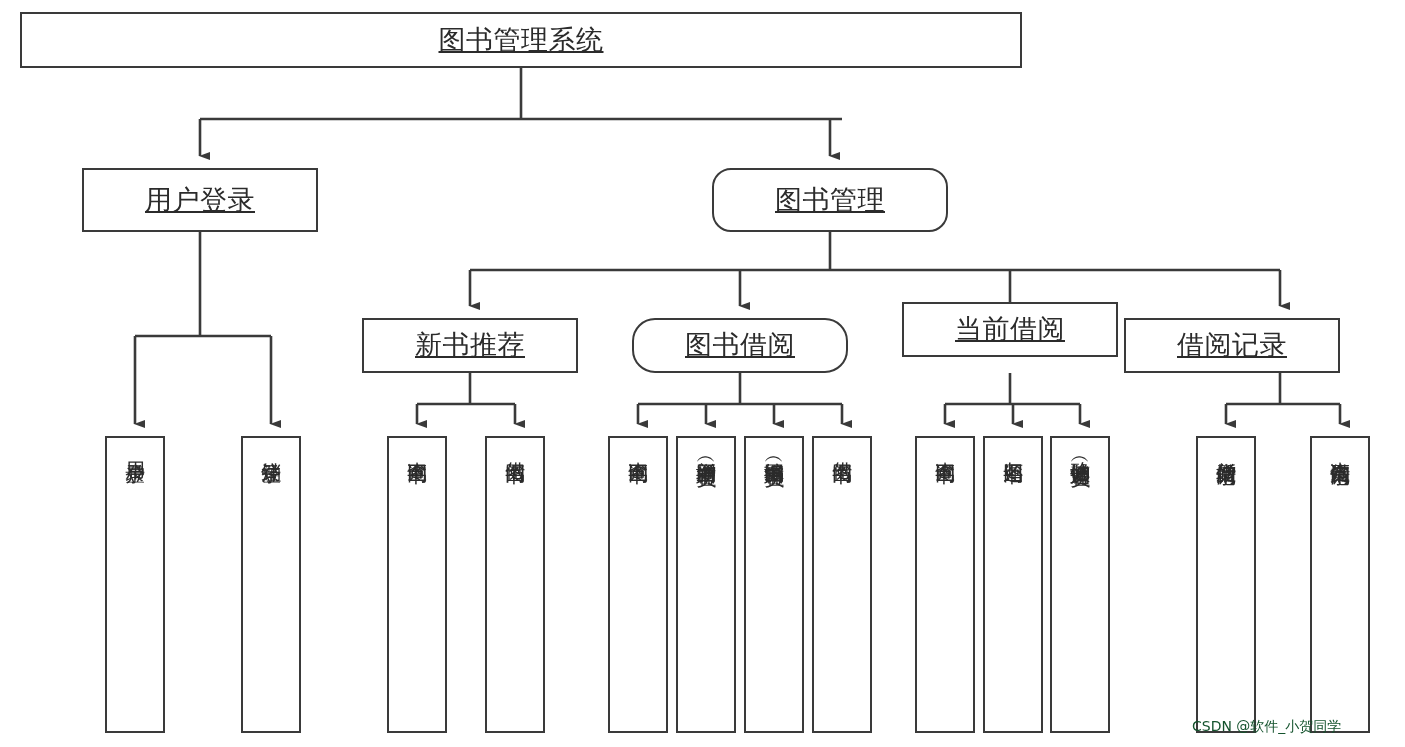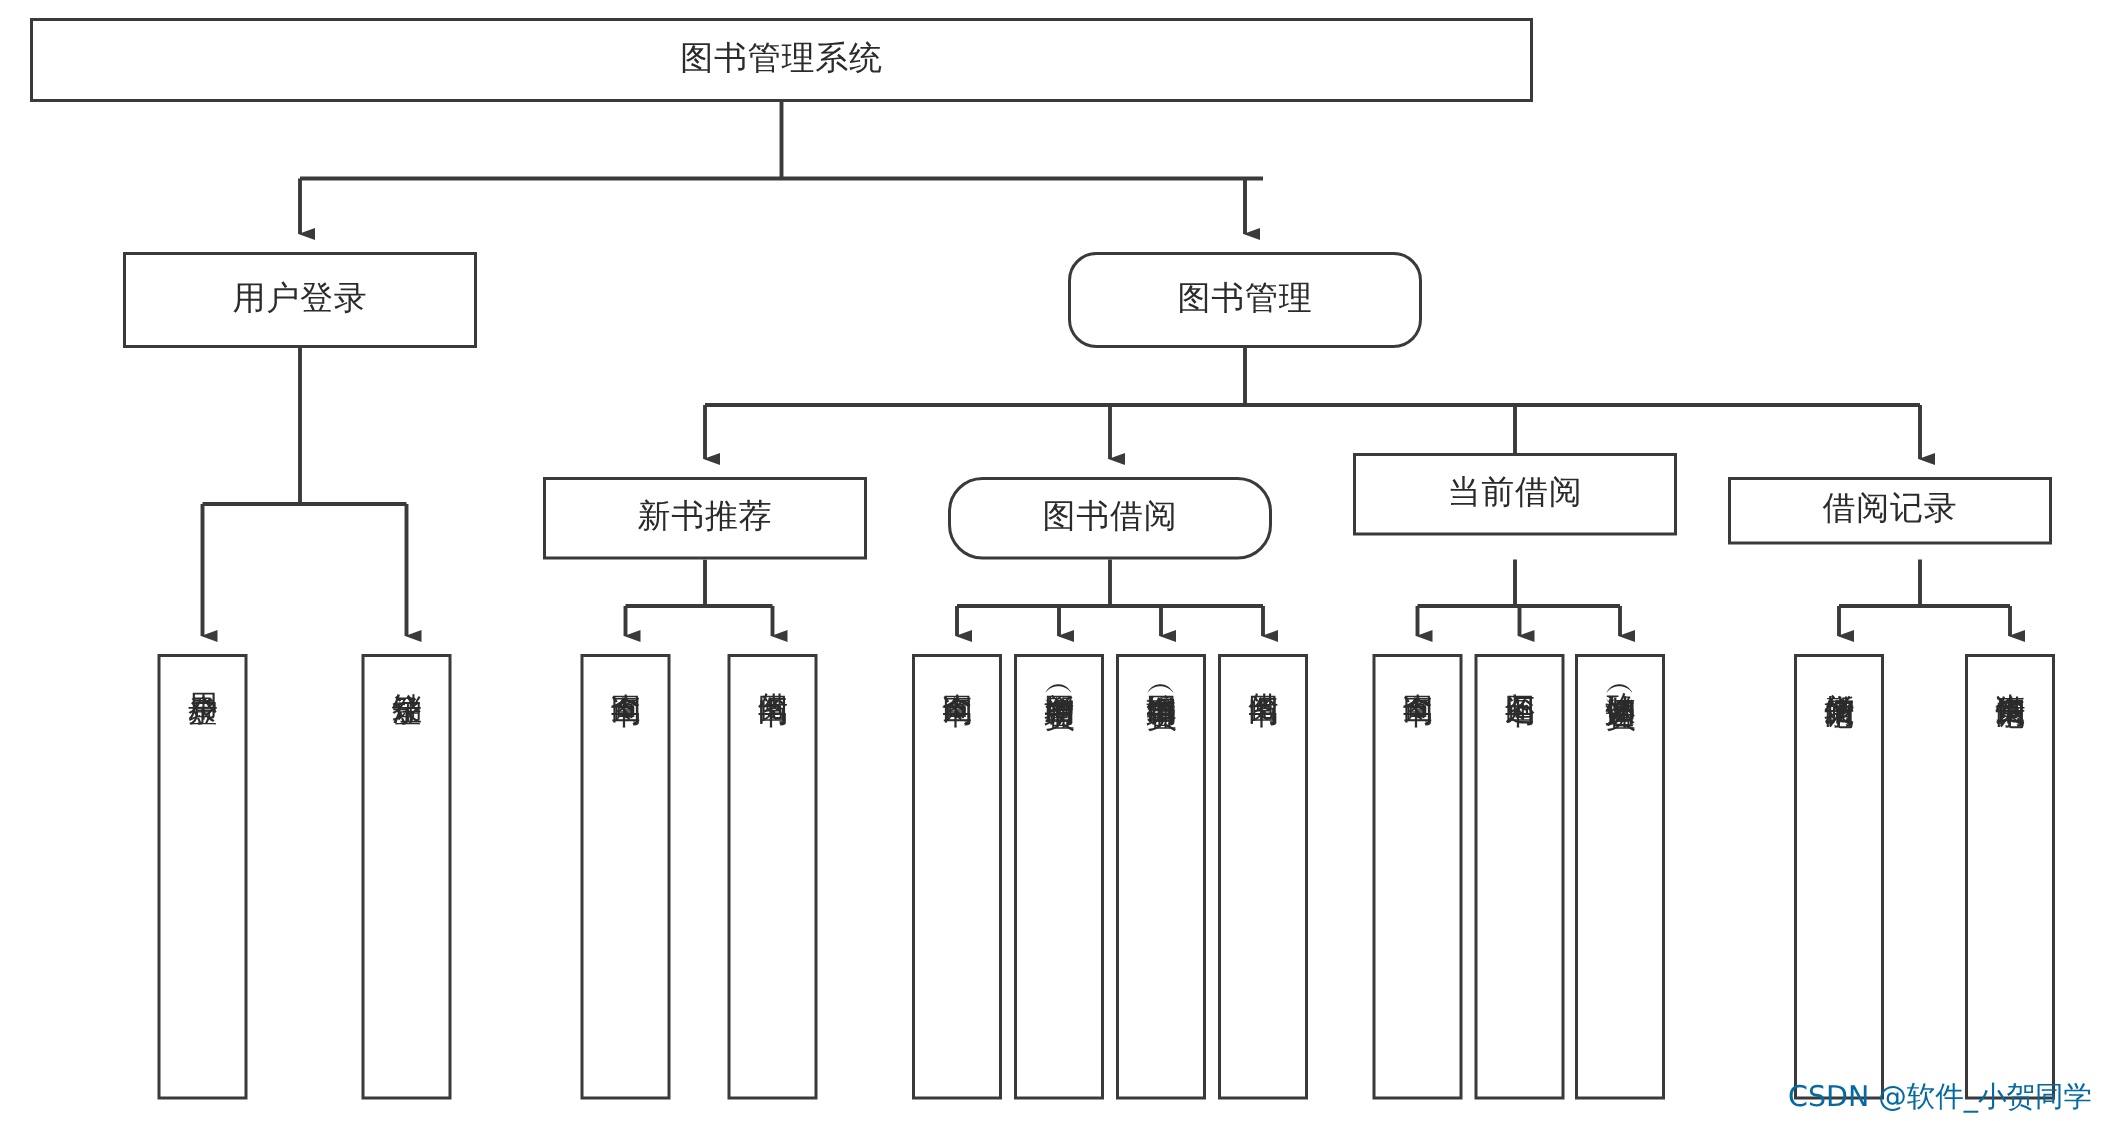"图书管理系统" .node.horizontal .node-label { font-size: 22px -> 27px; text-decoration: none -> underline }
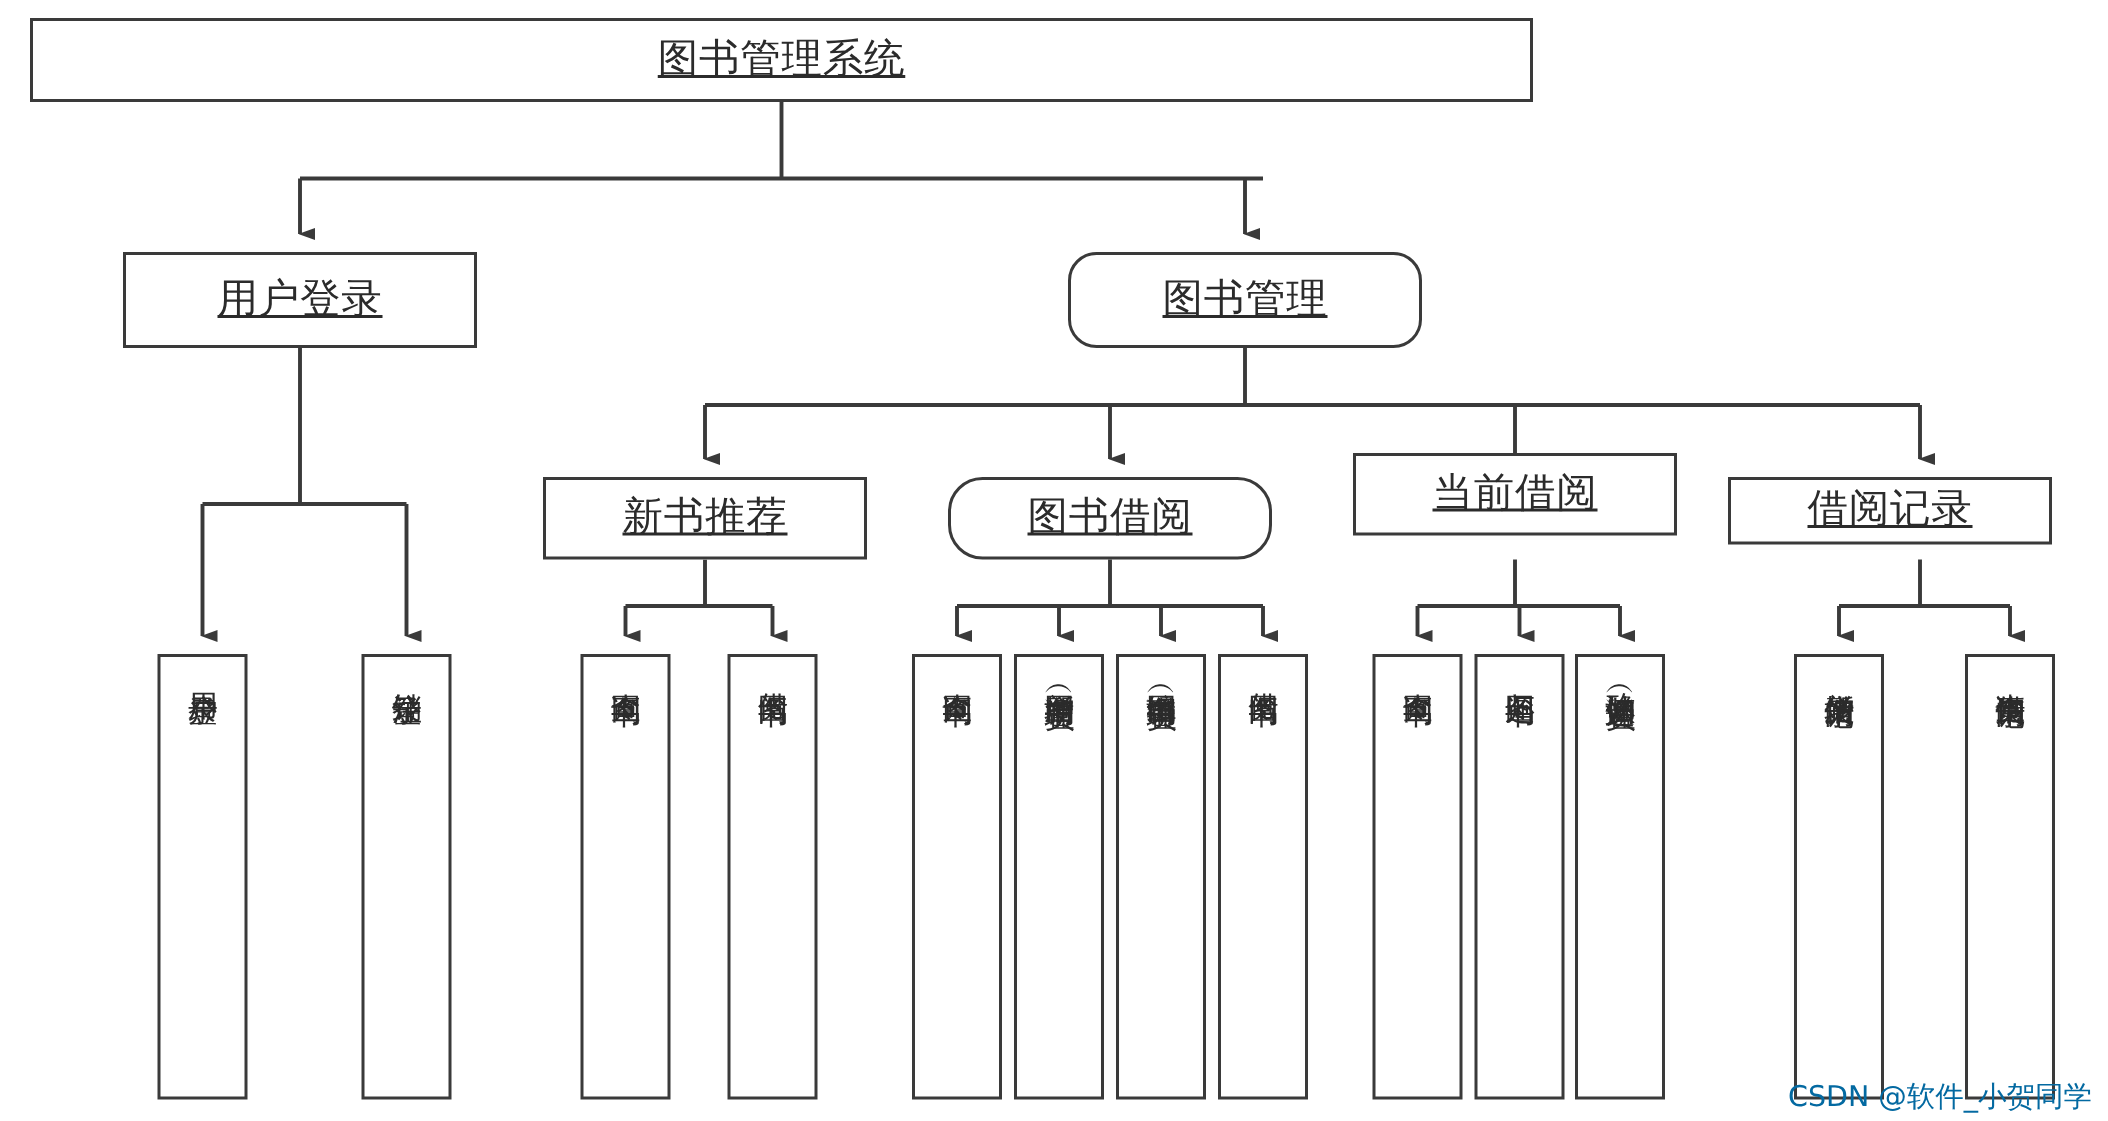"借阅记录" div.node { height: 45px -> 55px; left: 1152px -> 1124px }
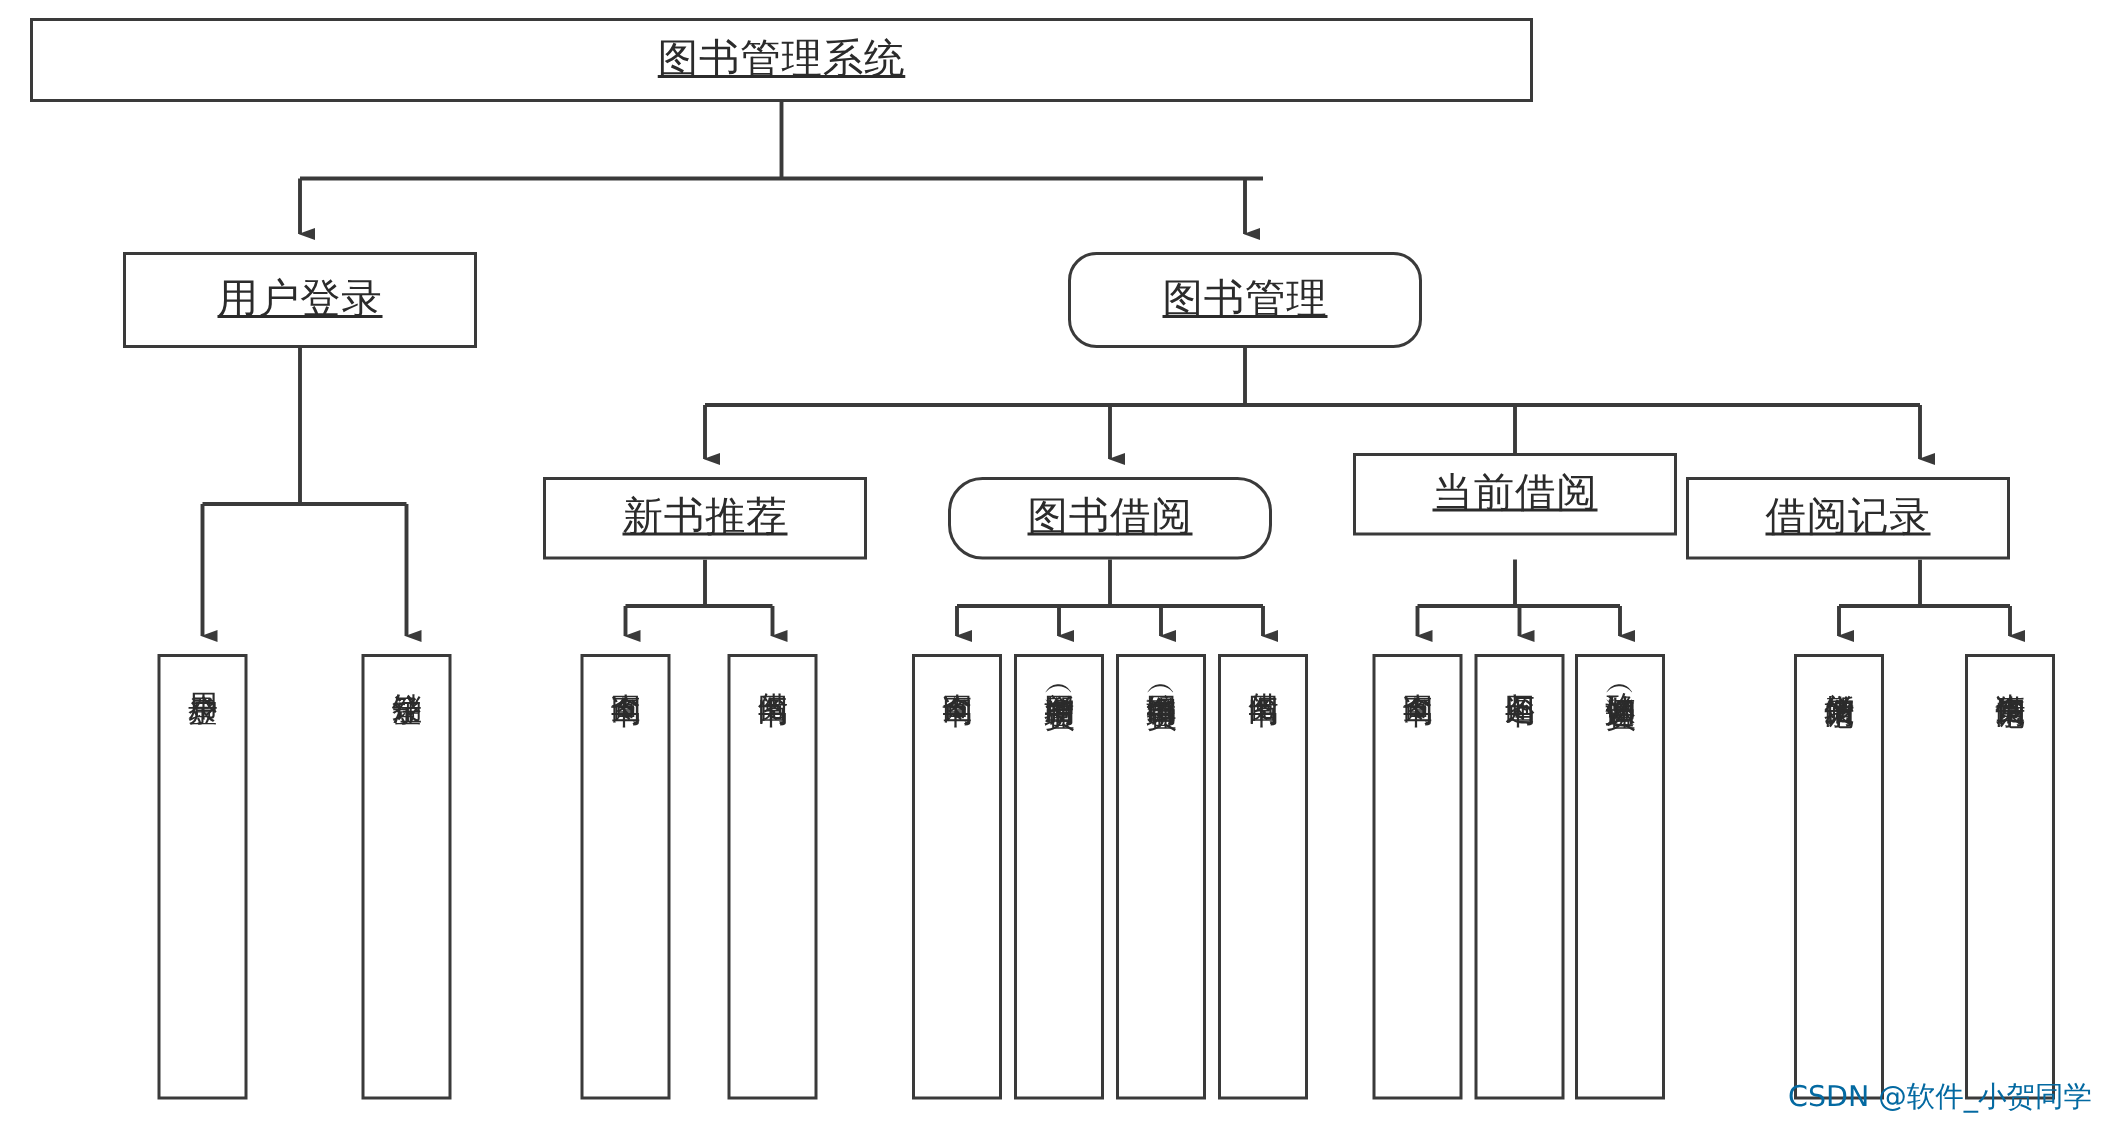"CSDN @软件_小贺同学" .watermark { color: #0369a1 -> #14532d; font-size: 19px -> 14px }
